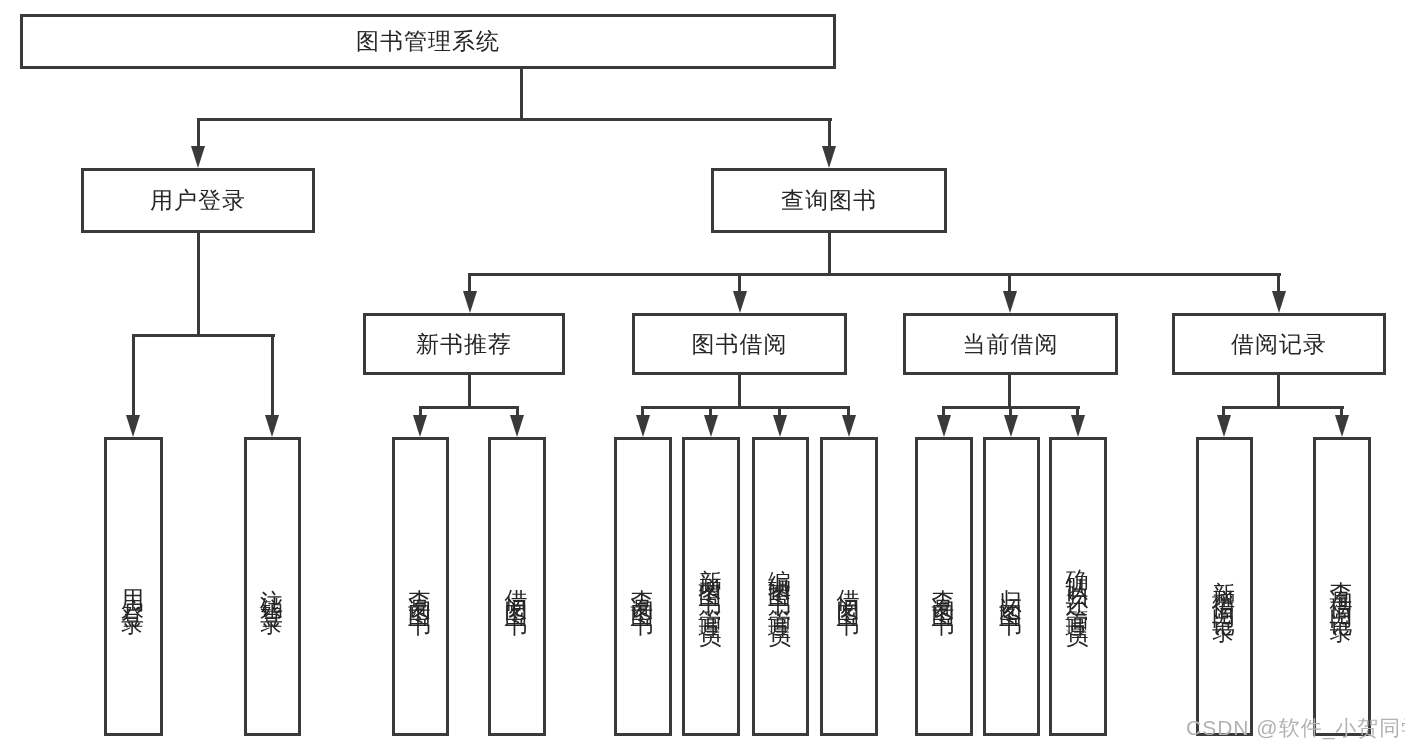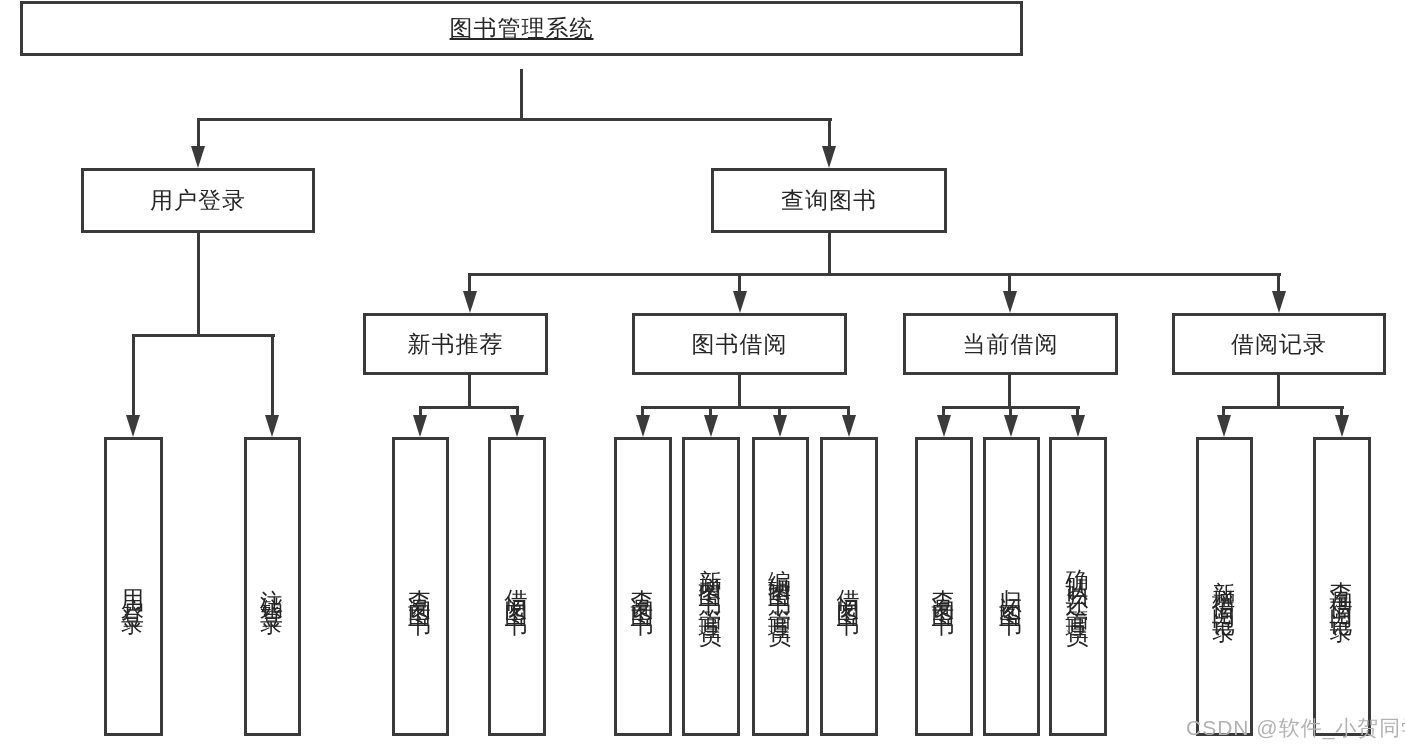"图书管理系统" div.node { text-decoration: underline -> none; top: 1px -> 14px; width: 1003px -> 816px }
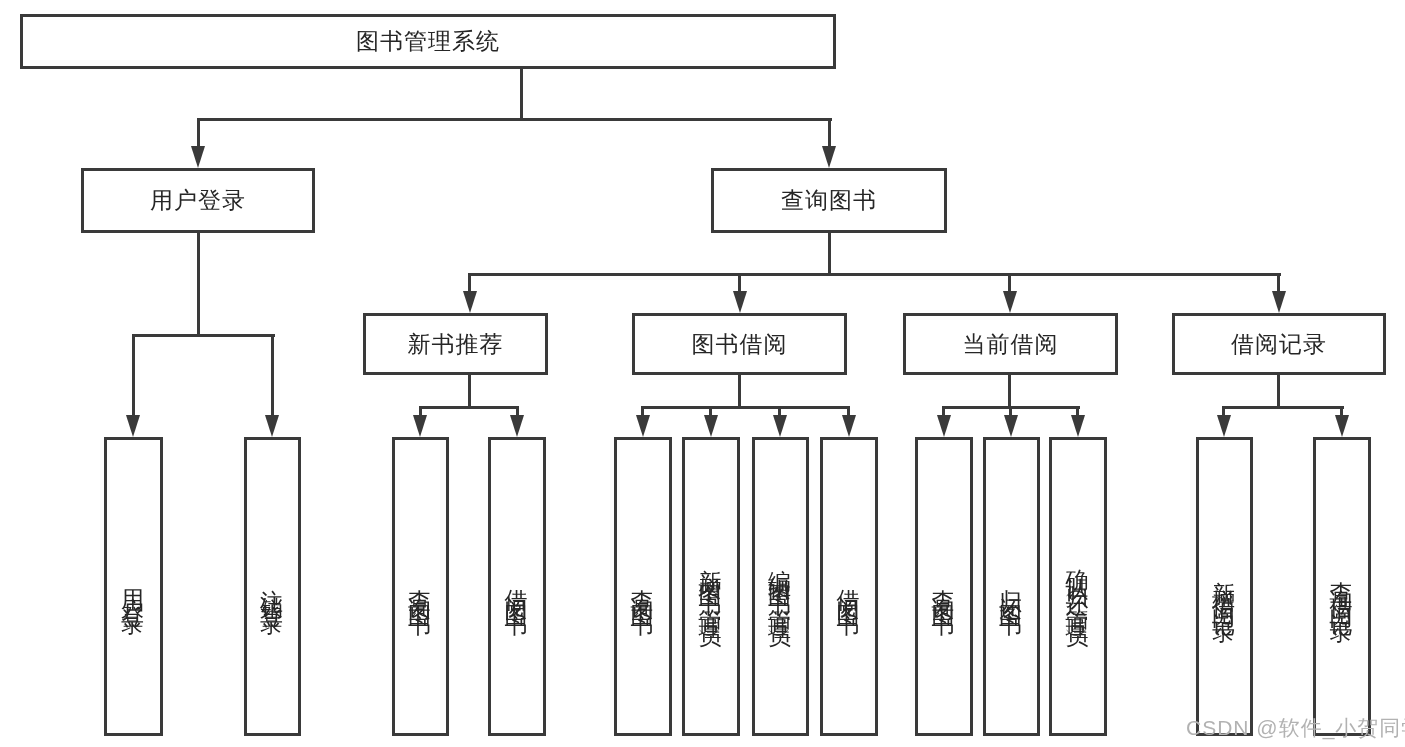"新书推荐" div.node { width: 185px -> 202px }
